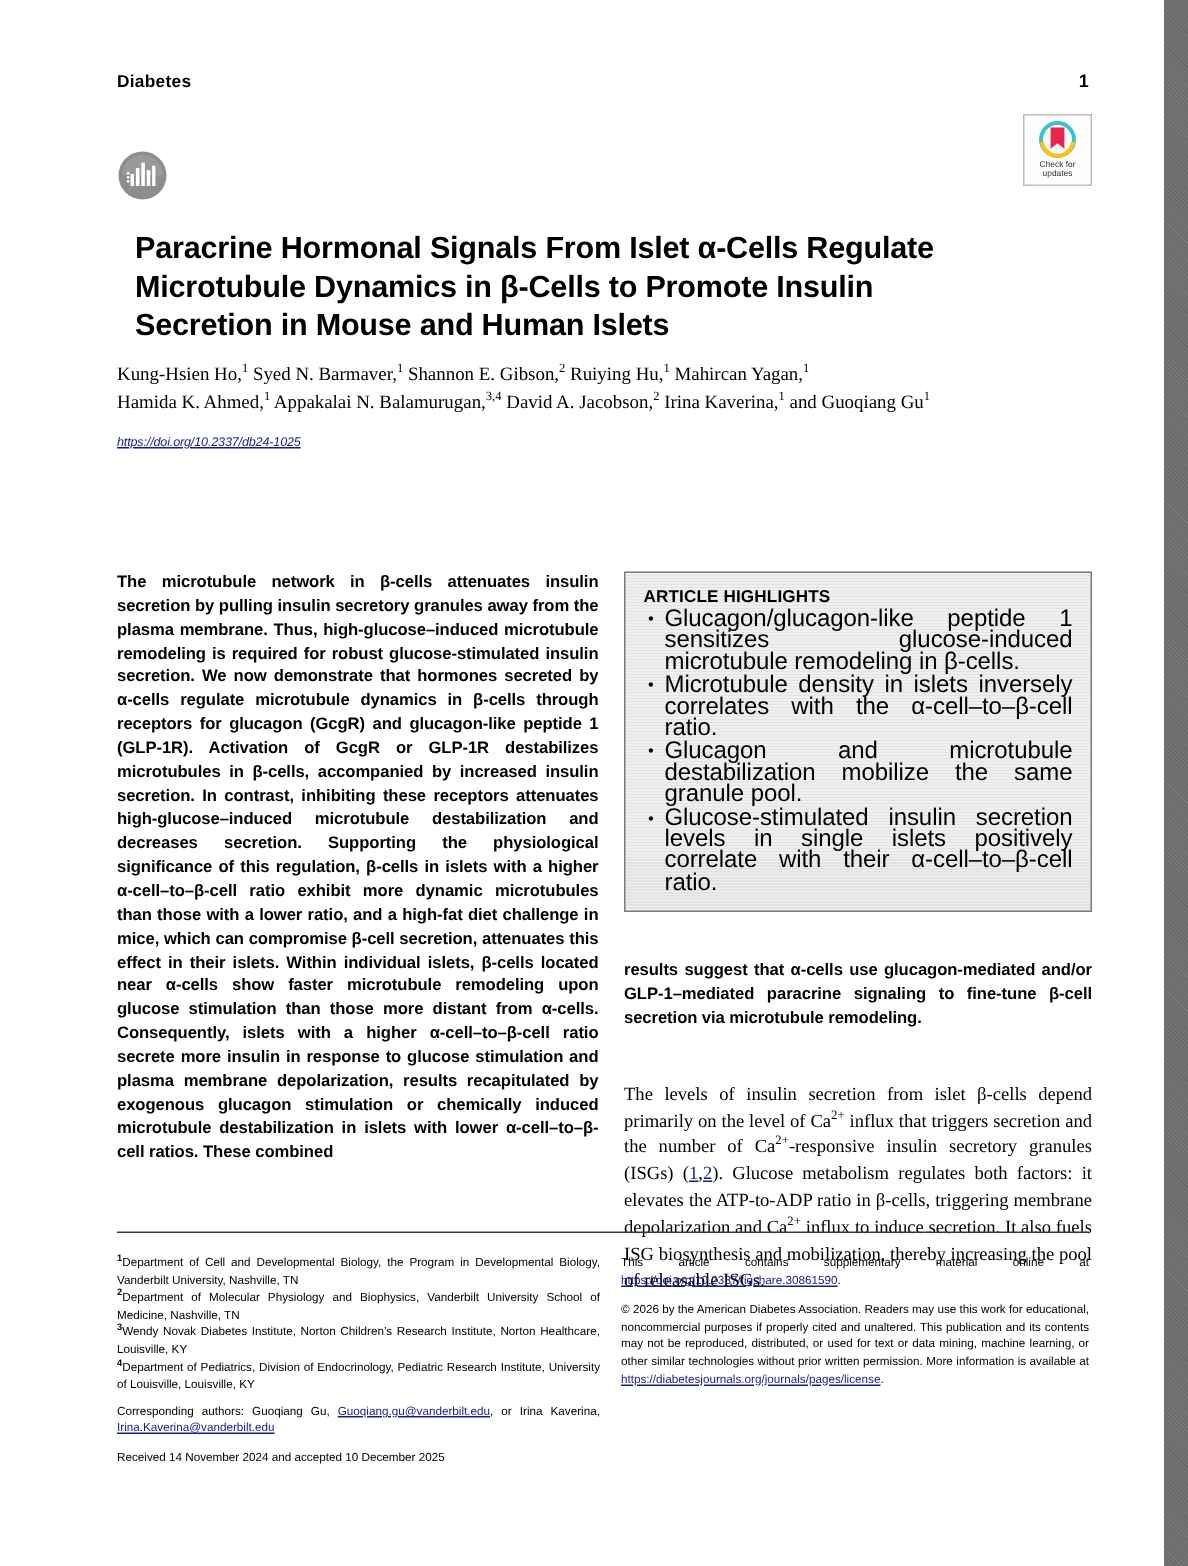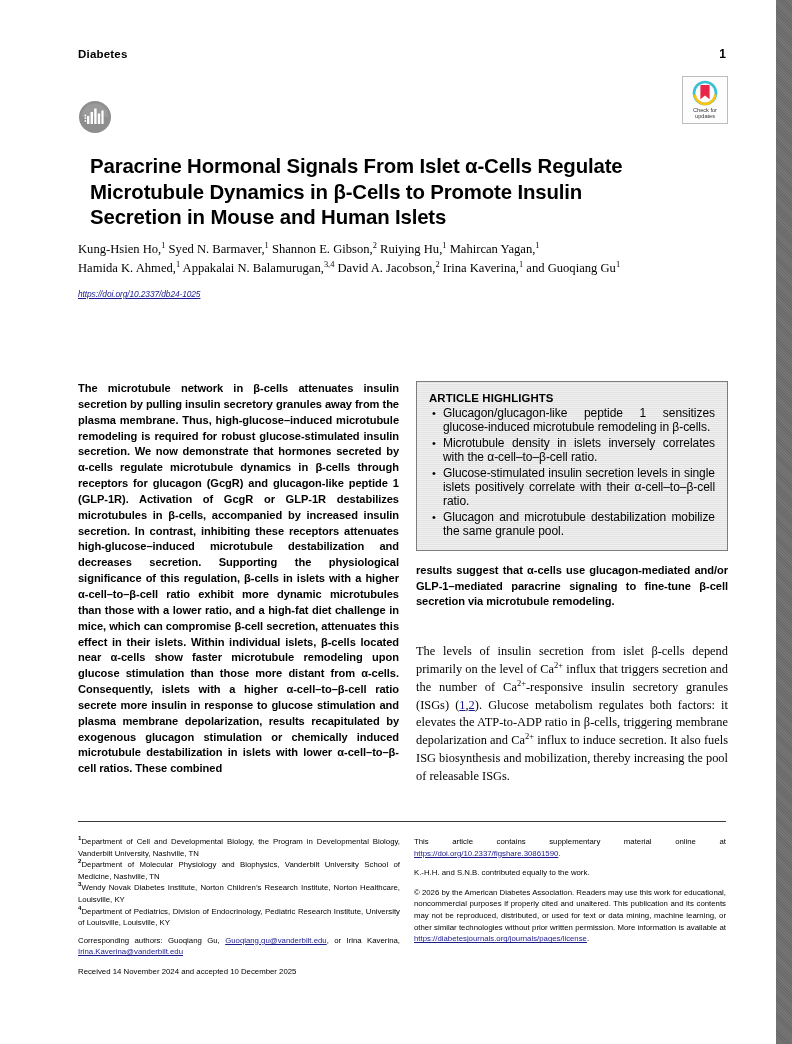"Glucagon/glucagon-like peptide 1" .highlights li { font-size: 12px -> 16px }
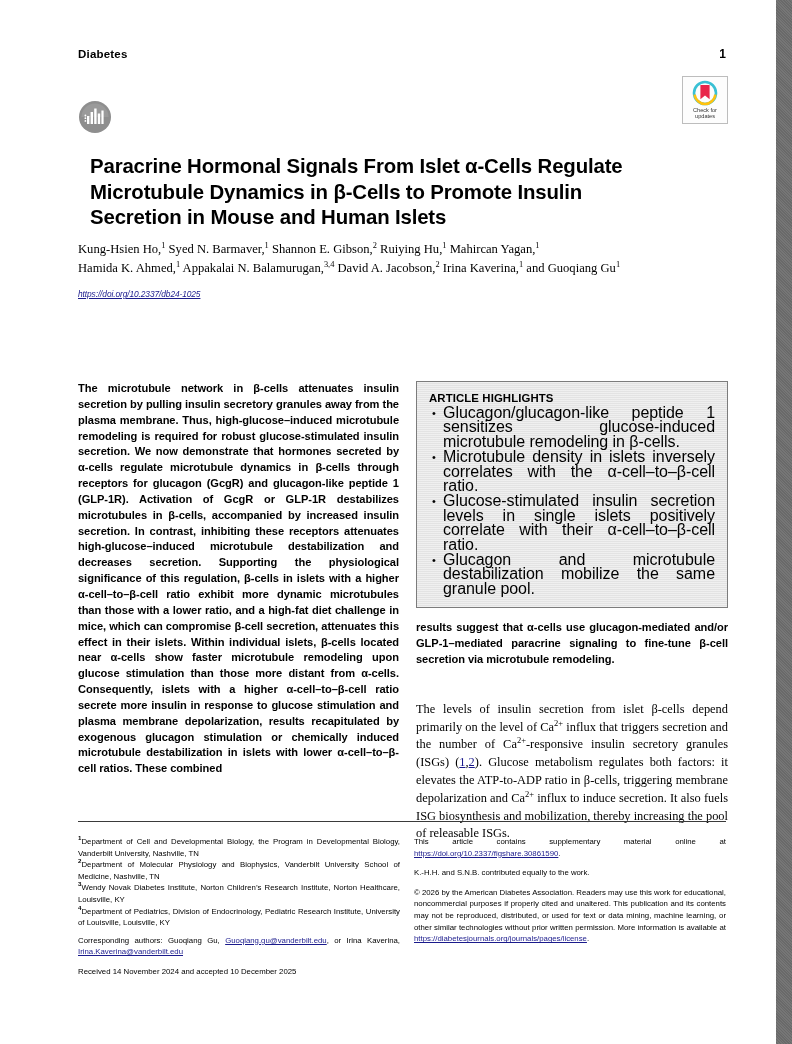"Glucose-stimulated insulin secretion" li { order: before "Glucagon and microtubule destabilization" -> after "Glucagon and microtubule destabilization" }
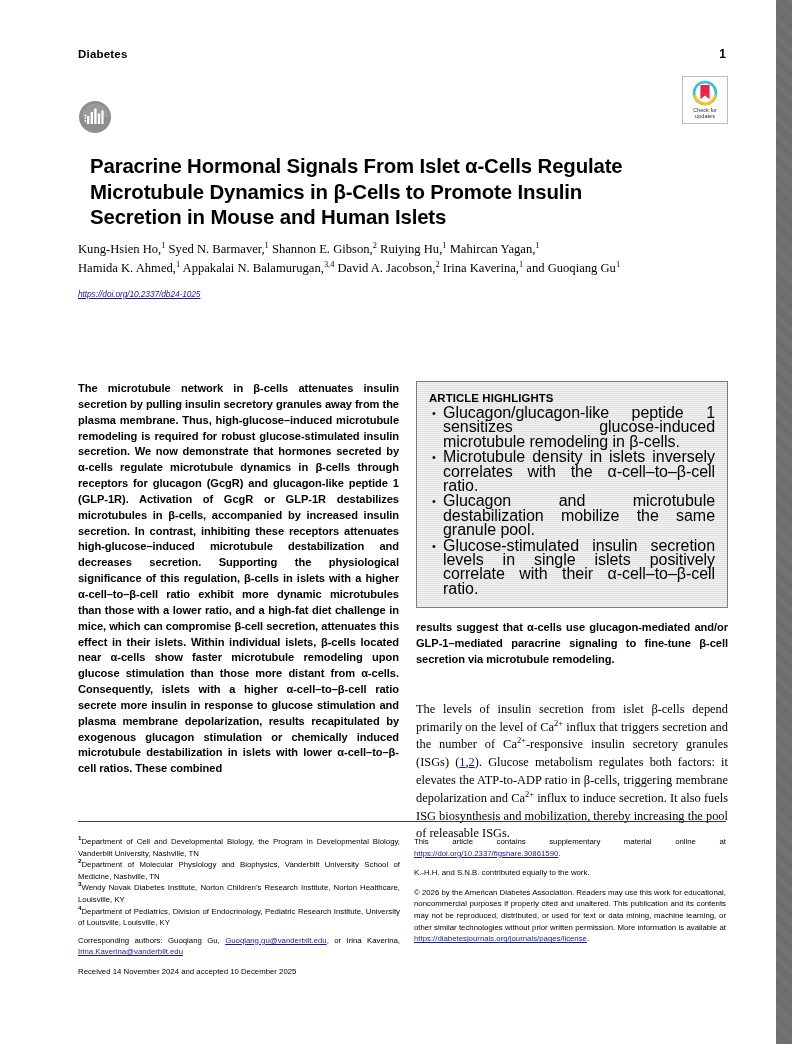"results suggest that α-cells use" .right-abstract-tail { margin-top: 12px -> 32px }
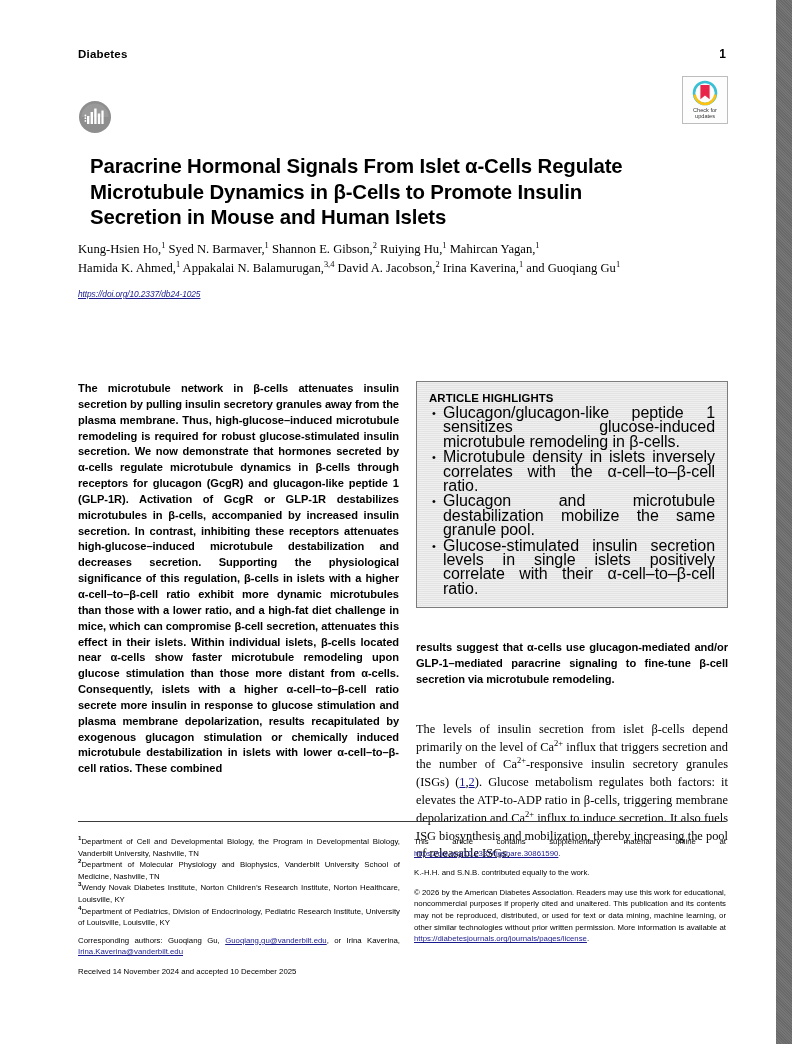"K.-H.H. and S.N.B. contributed equally" p { html: <p>K.-H.H. and S.N.B. contributed equally to the work.</p> -> none }
